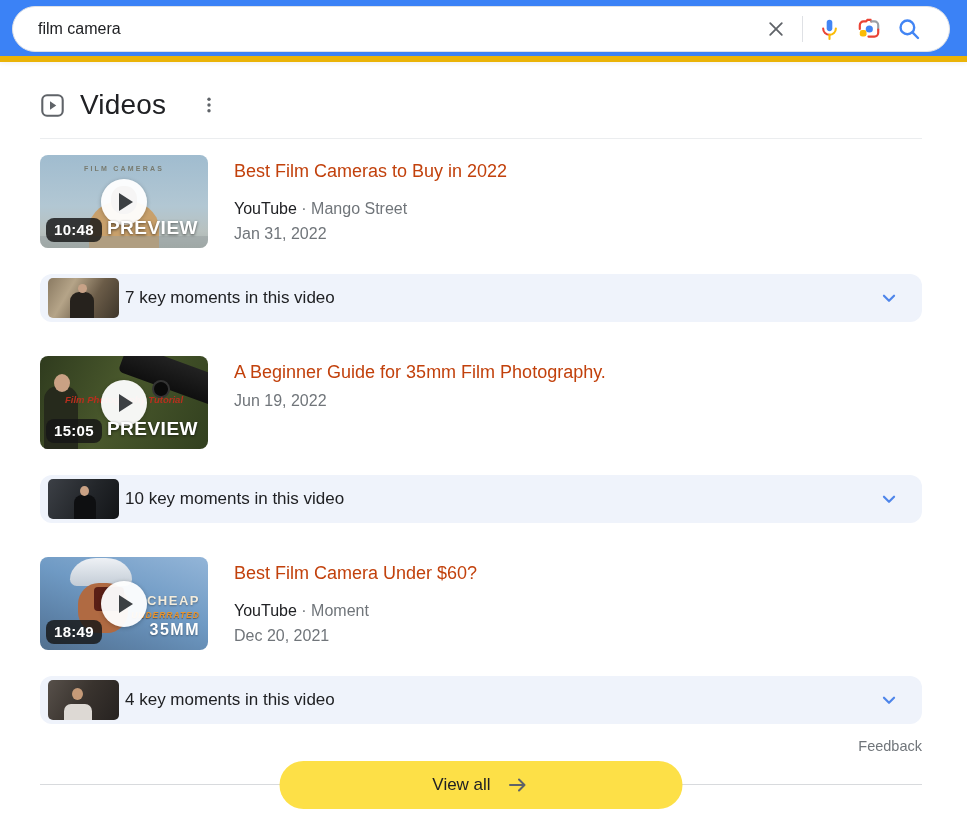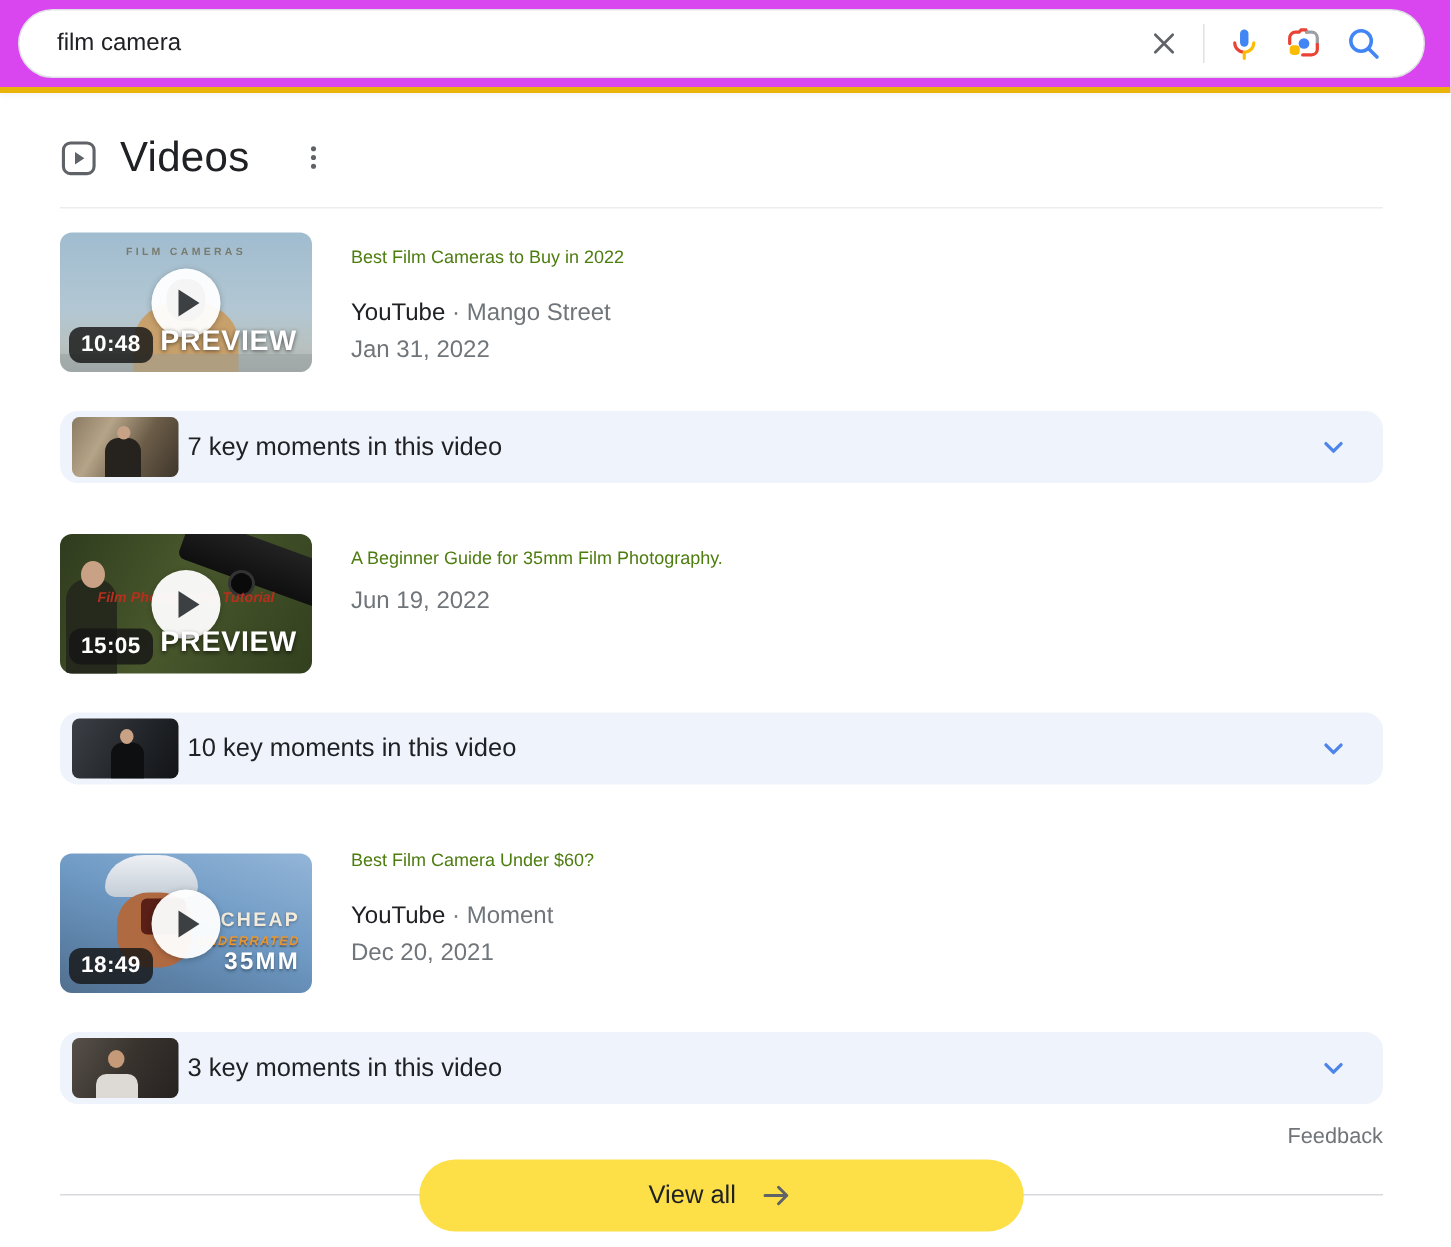"film camera" .search-header { background: #d946ef -> #3b82f6; border-bottom: 4px solid #eab308 -> 6px solid #eab308 }
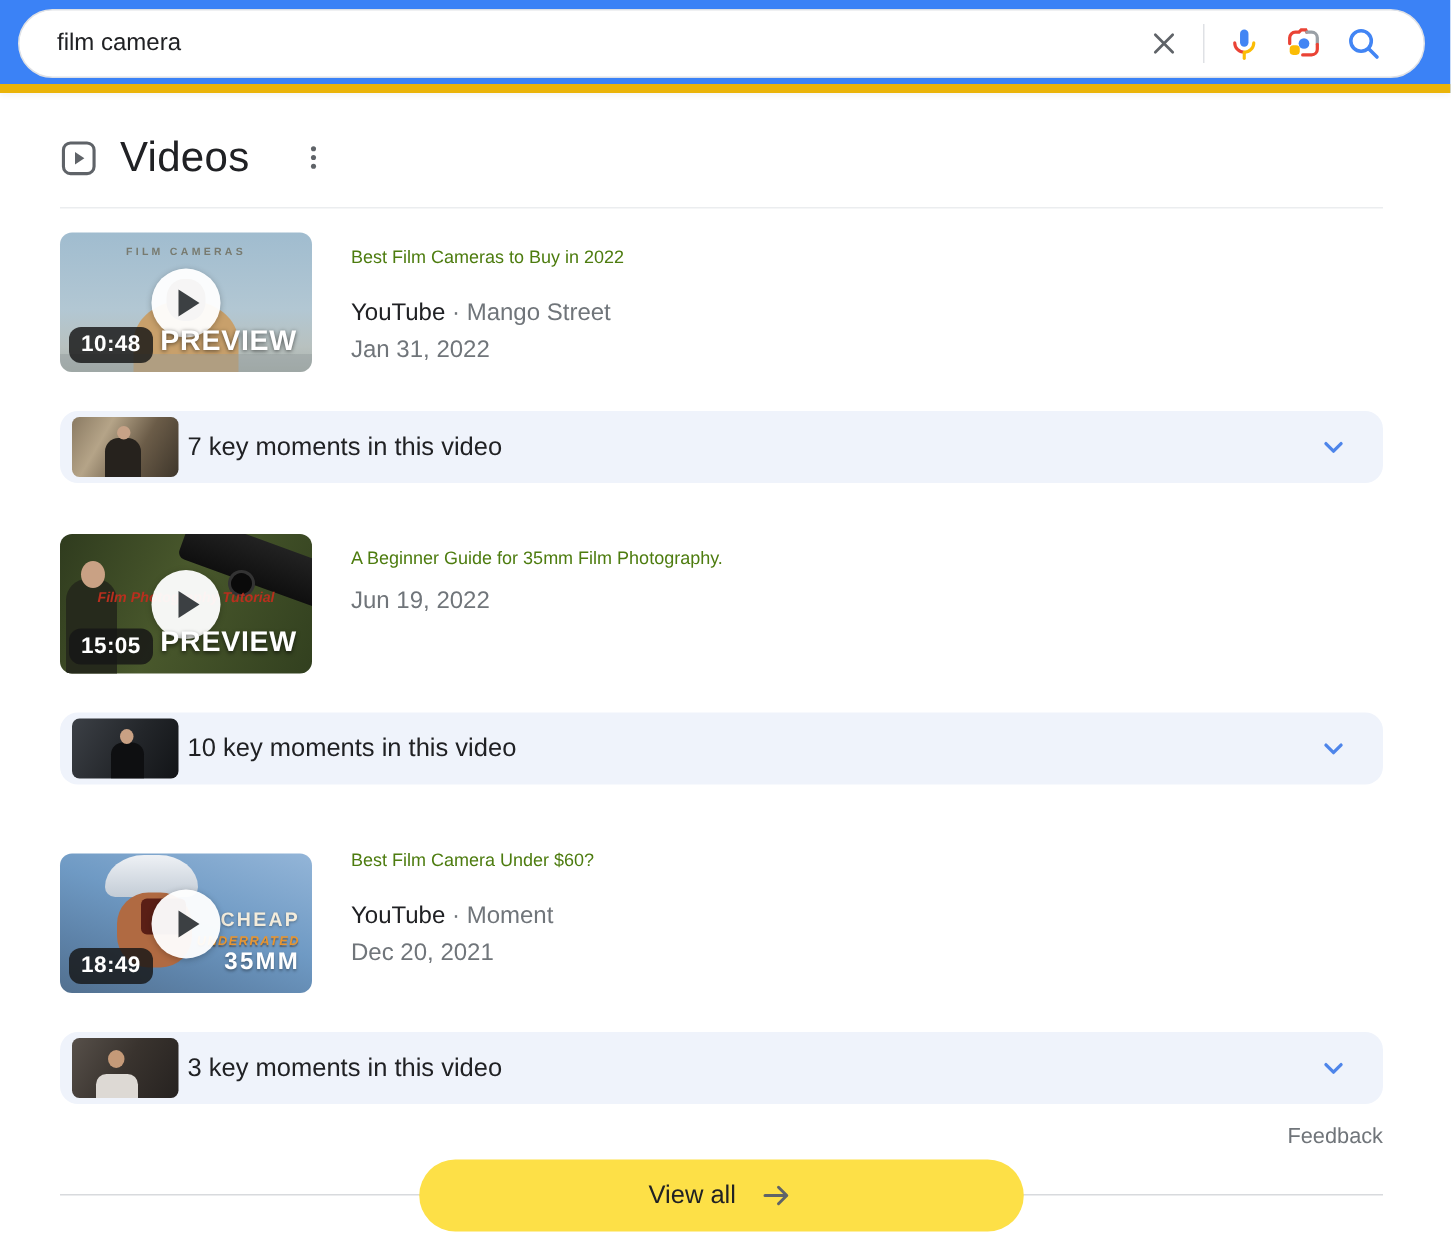"Best Film Cameras to Buy" .video-title { color: #4d7c0f -> #c2410c; font-size: 12px -> 18px }
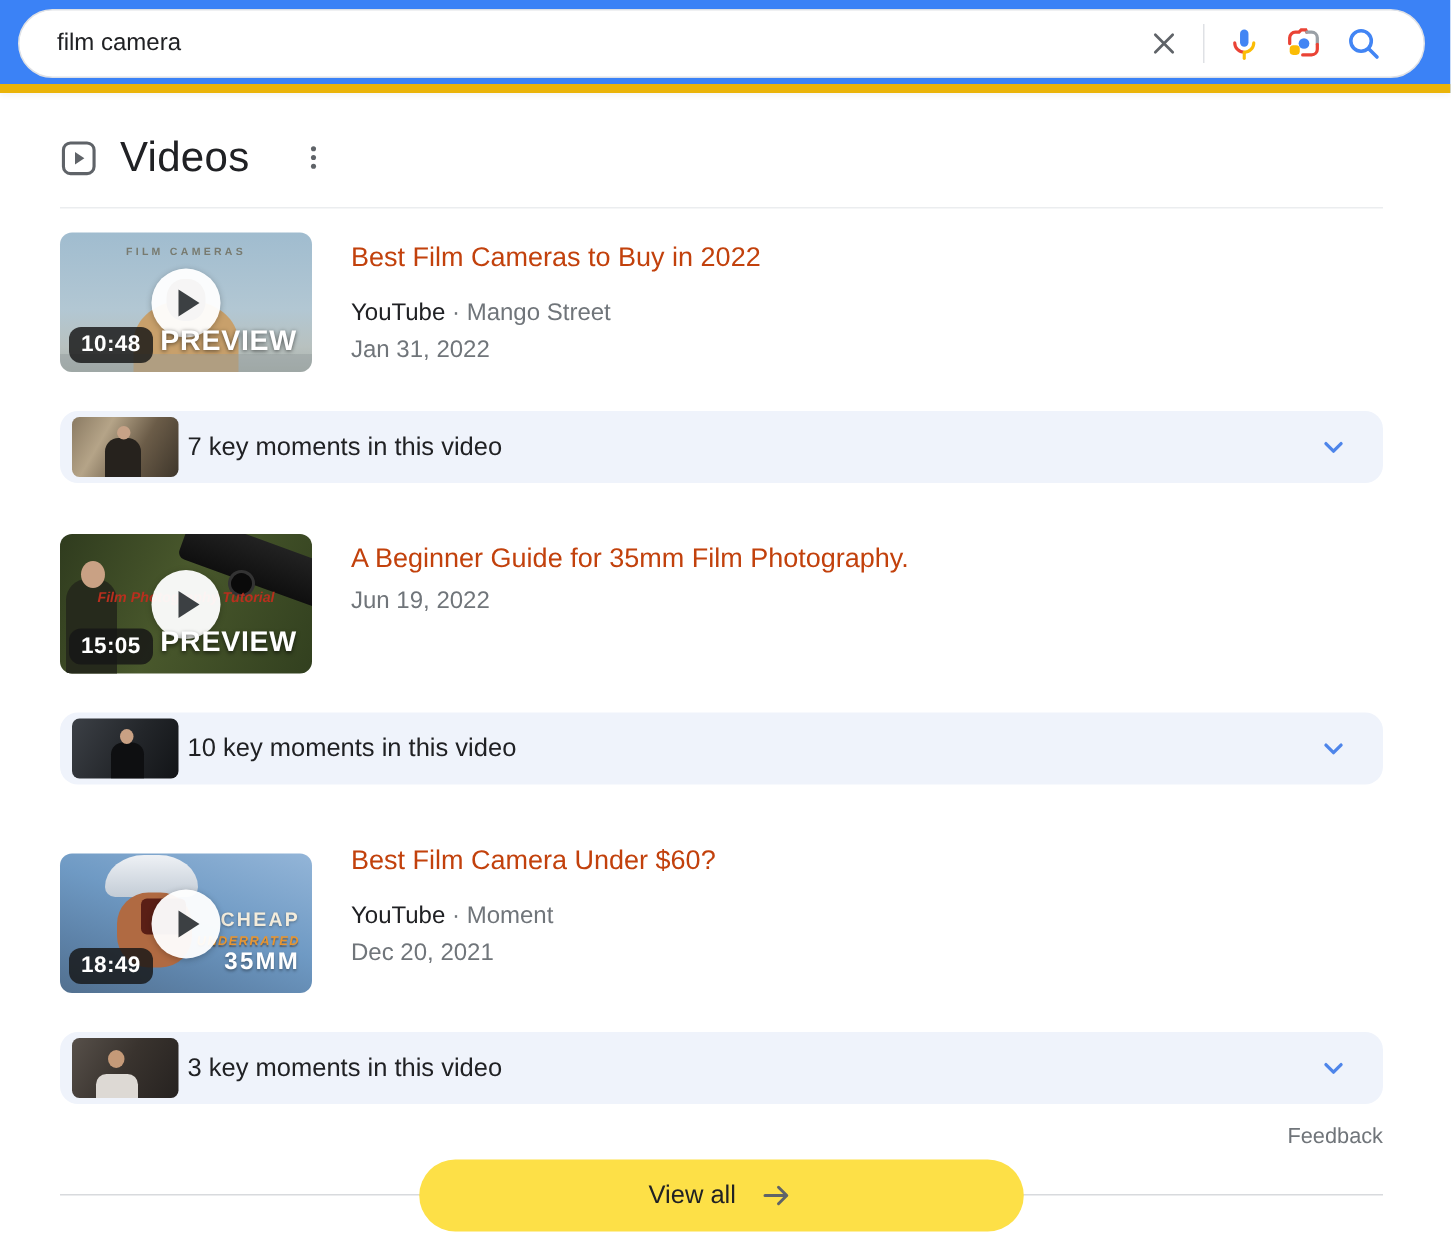"CHEAP" .t3 { margin-top: 12px -> none }
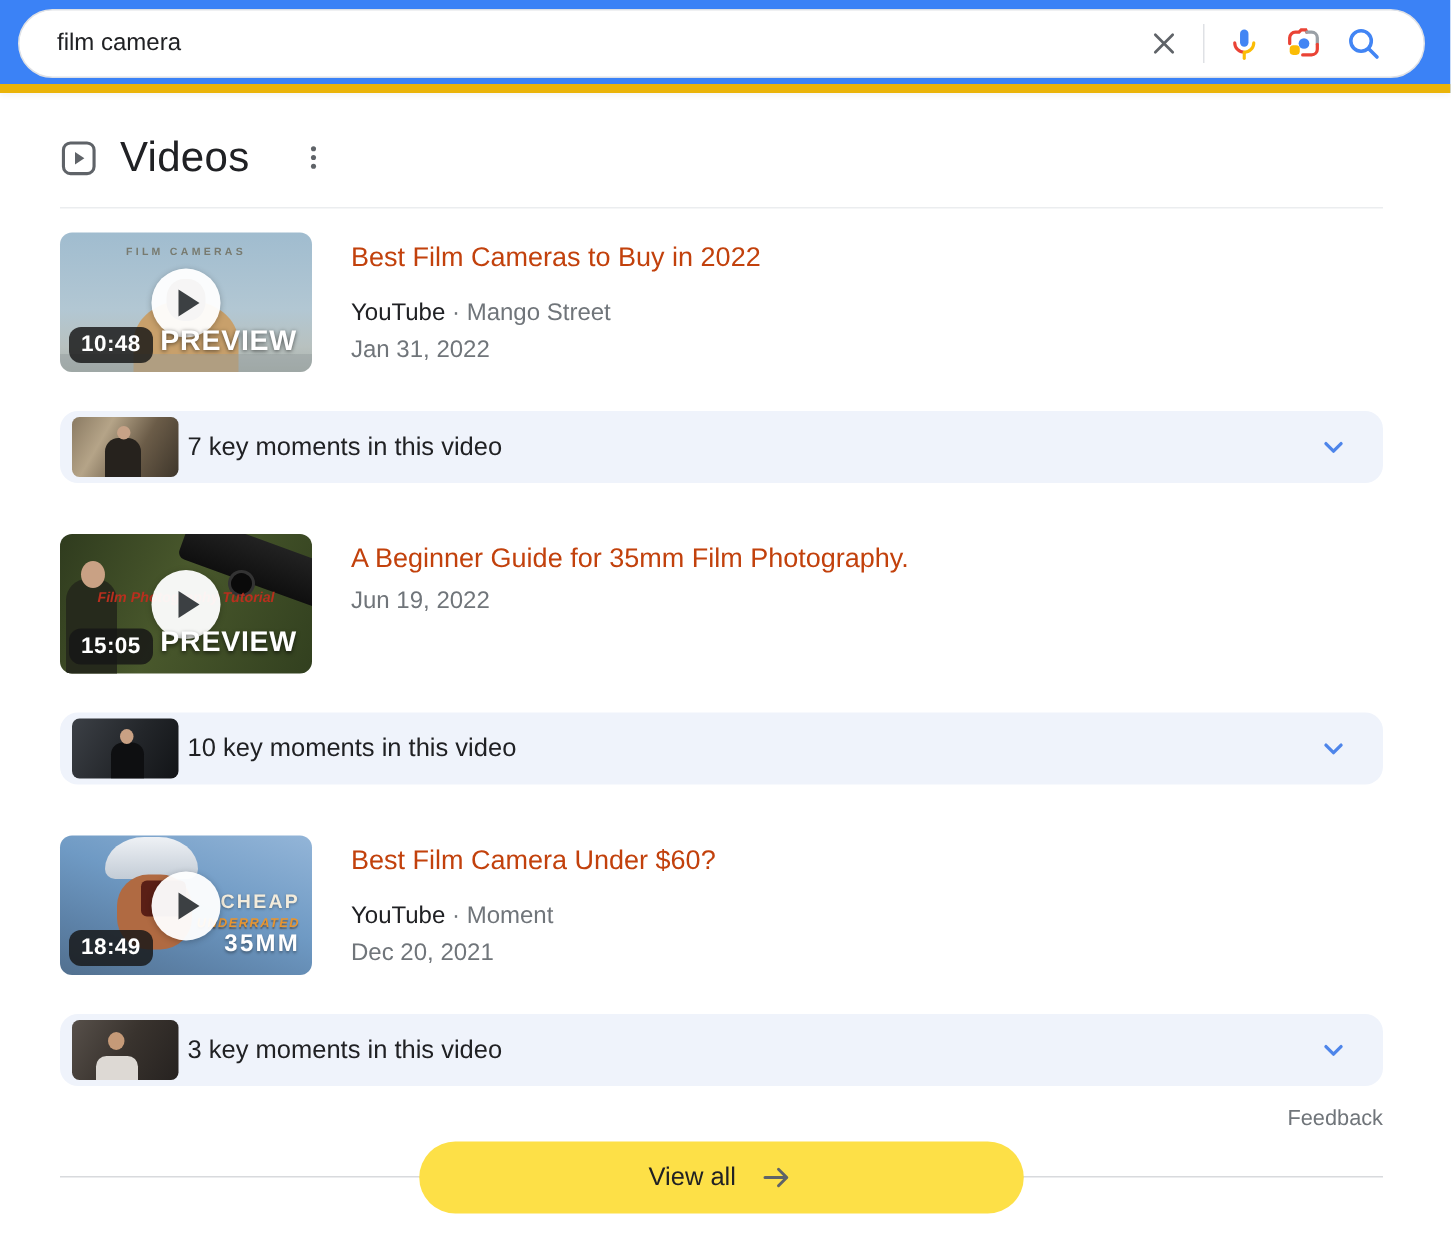"3 key moments in this" span.km-text { text: 3 -> 4 }
